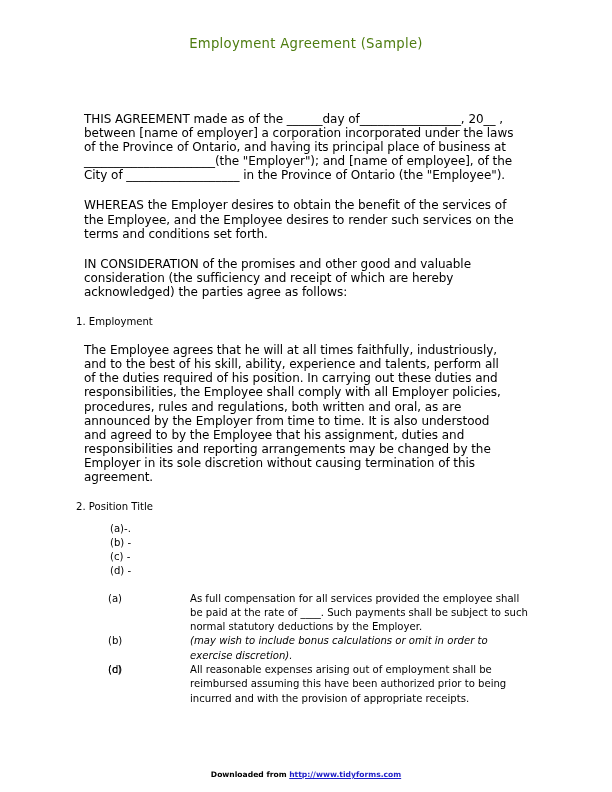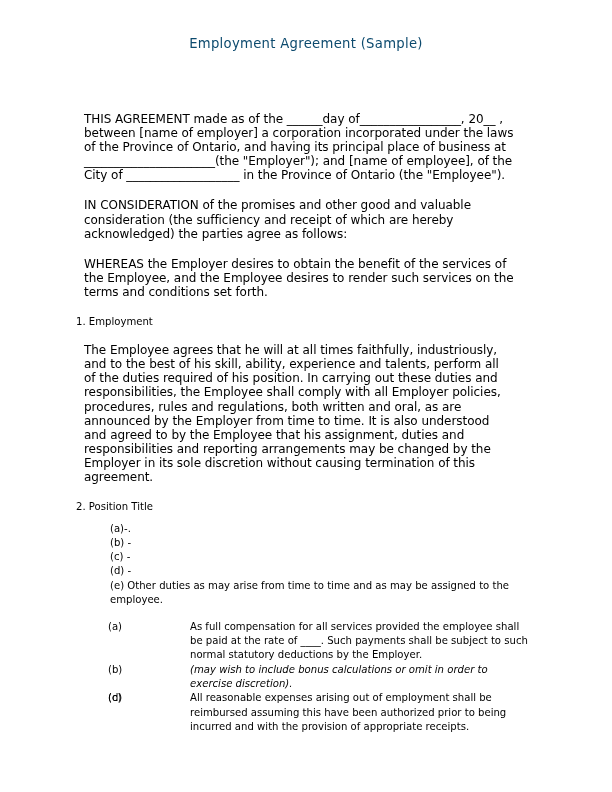"Employment Agreement (Sample)" .doc-title { color: #0c4a6e -> #4d7c0f }
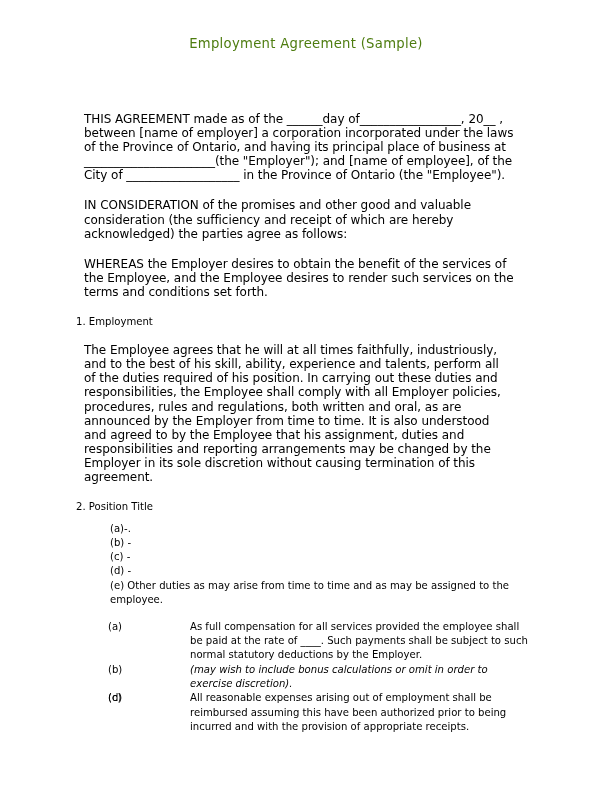"IN CONSIDERATION of the promises" p.para { order: before "WHEREAS the Employer desires to" -> after "WHEREAS the Employer desires to" }
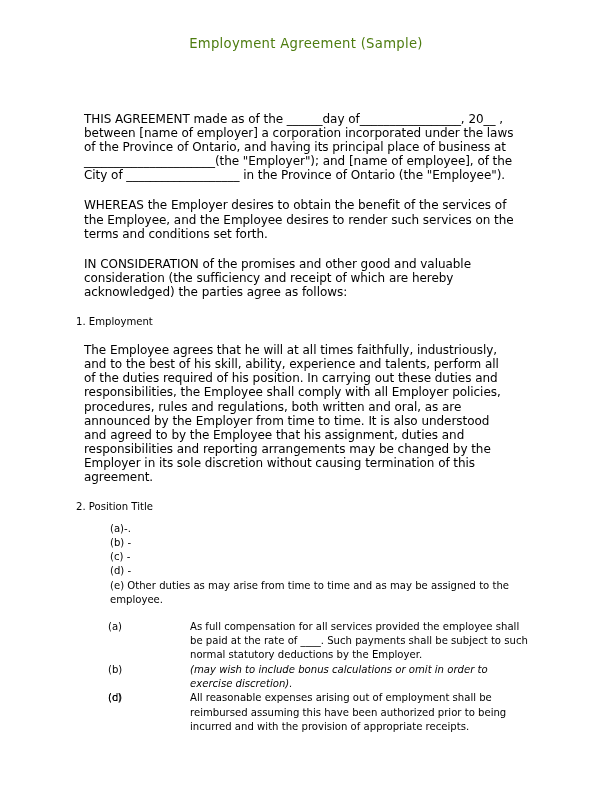"(e) Other duties as may" li { html: <li>(e) Other duties as may arise from time to time and as may be assigned to the employee.</li> -> none }
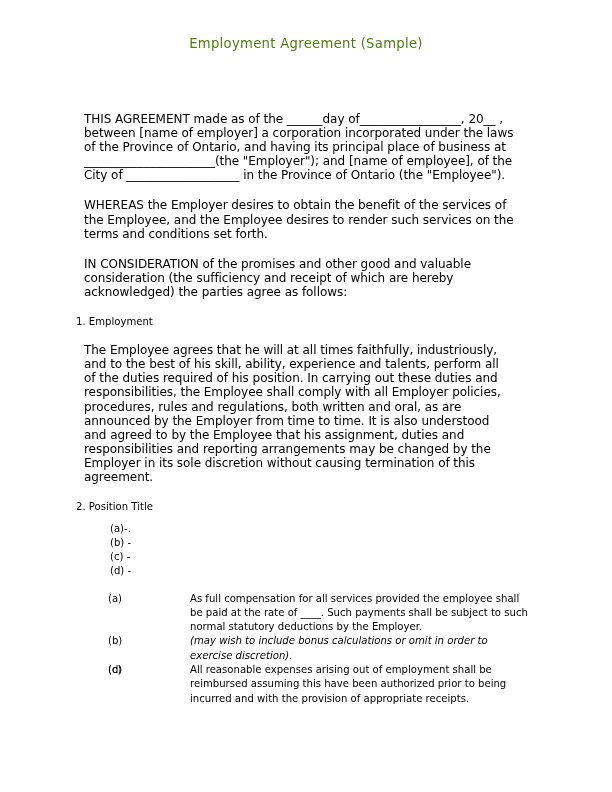"Downloaded from http://www.tidyforms.com" div.footer { html: none -> <div> <span>Downloaded from </span><a>http://www.tidyforms.com</a> </div> }
